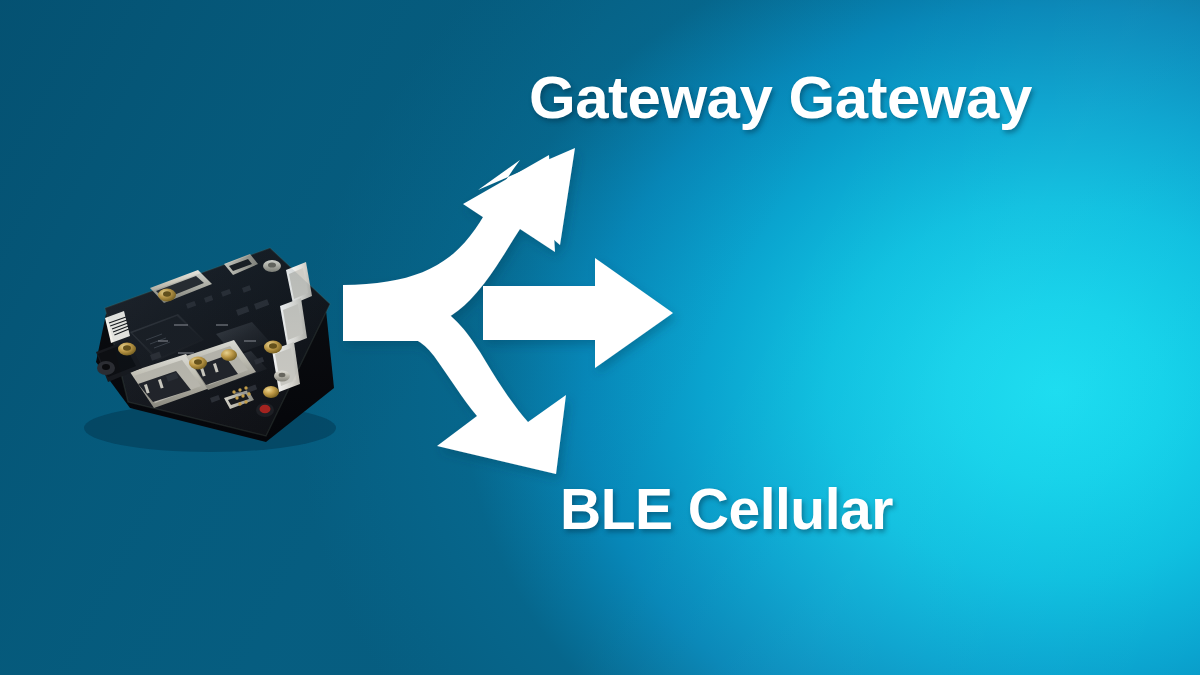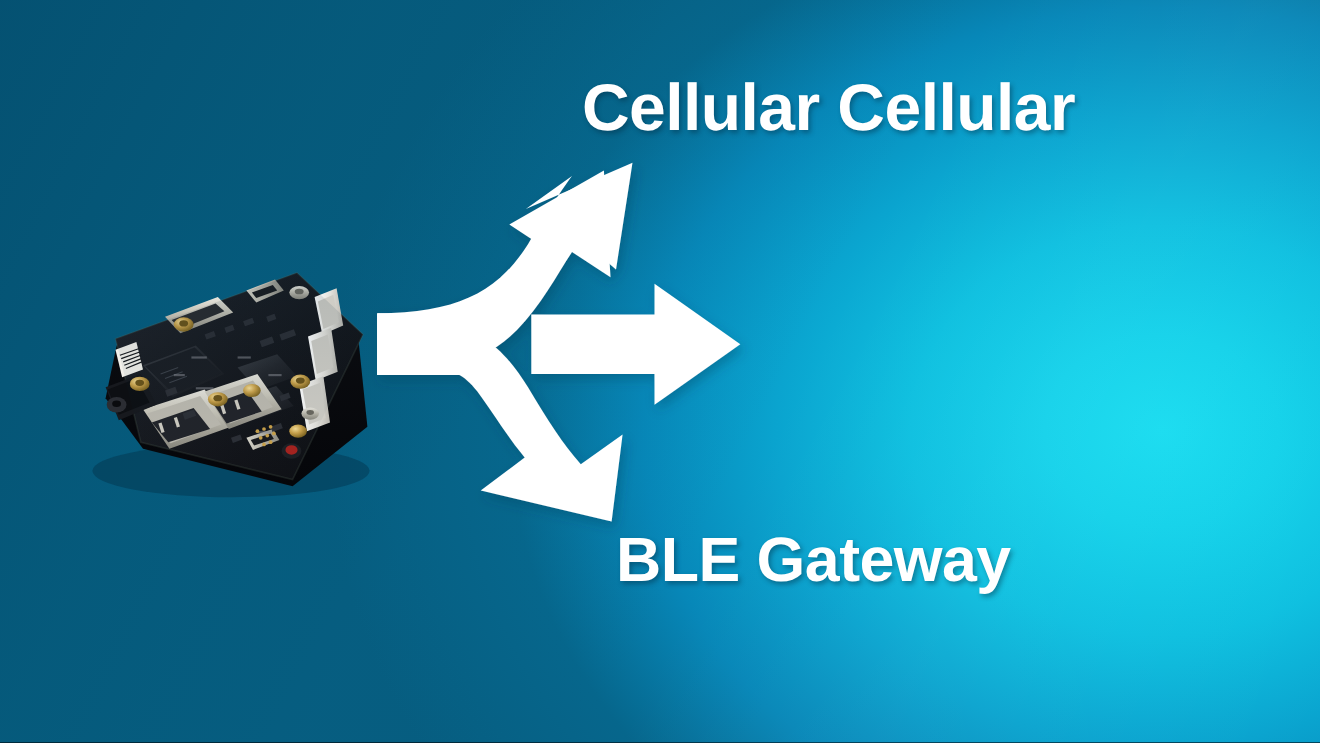"Cellular Cellular" div.label { text: Cellular Cellular -> Gateway Gateway }
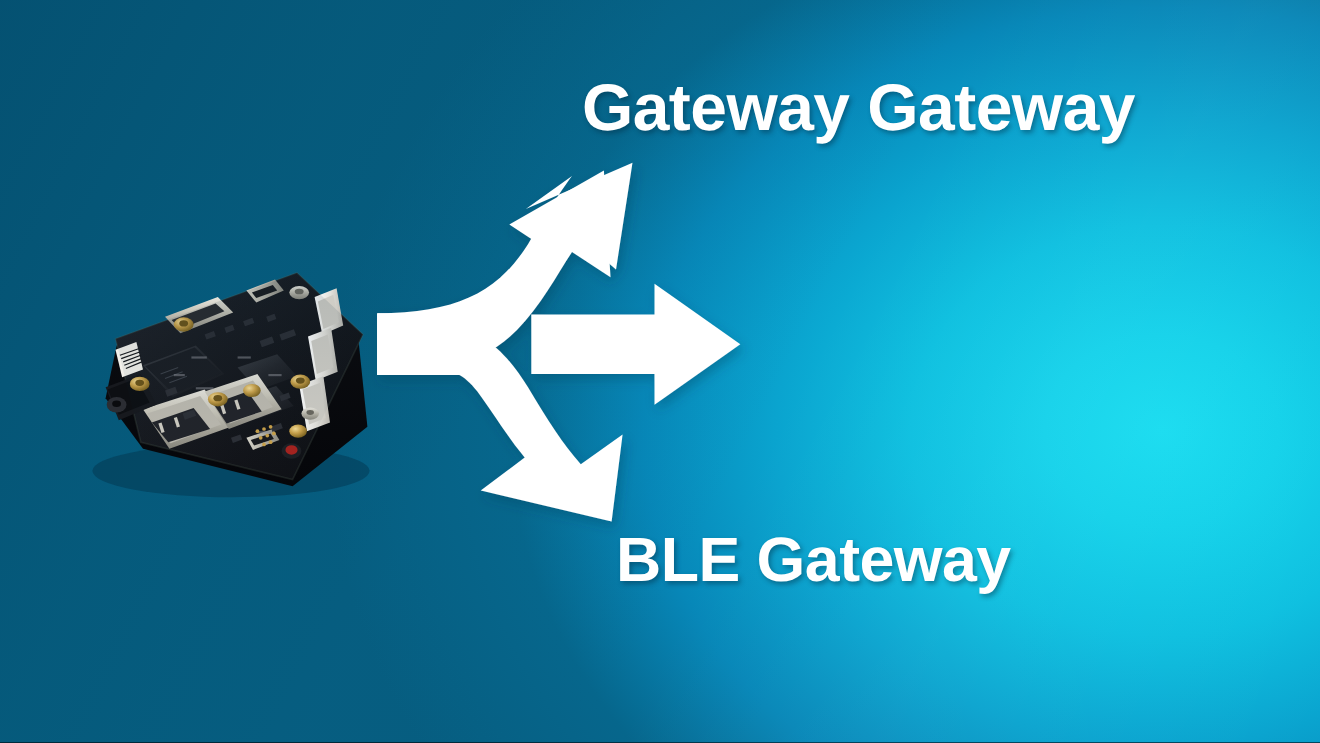"BLE Gateway" div.label { text: Gateway -> Cellular }
